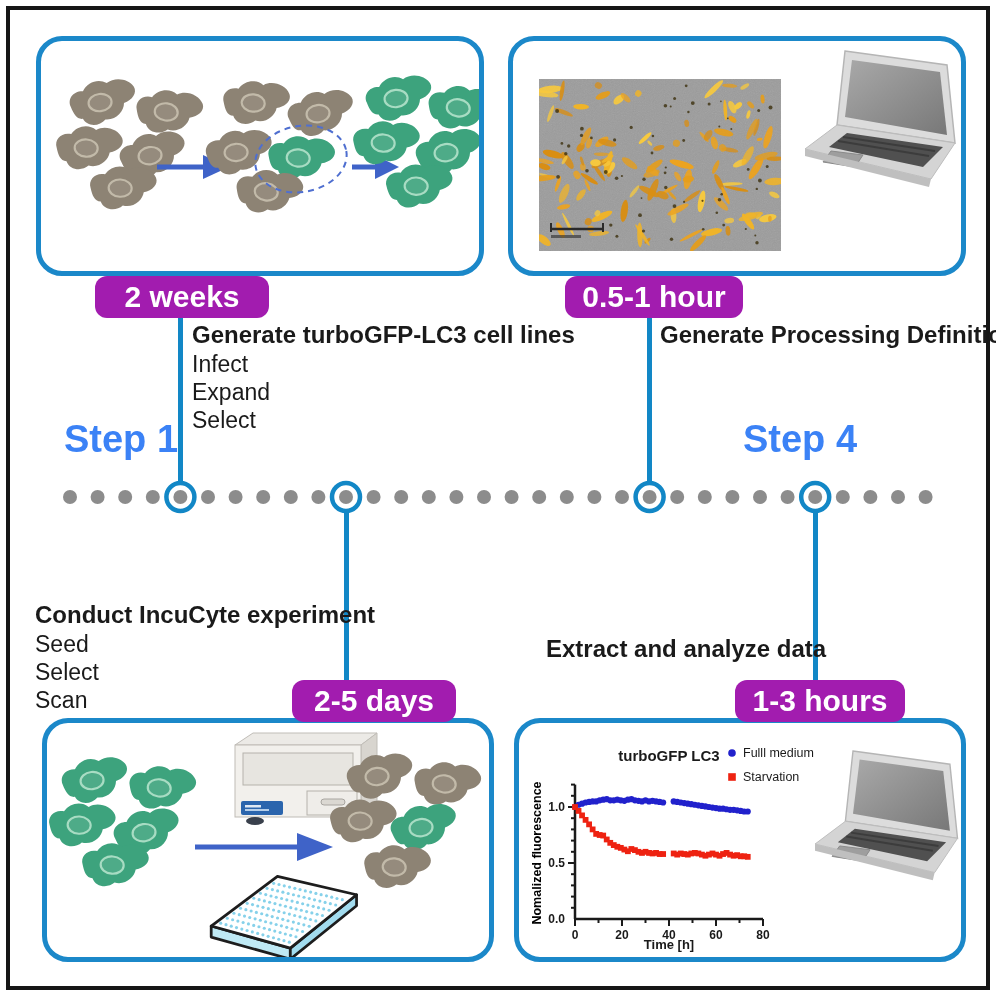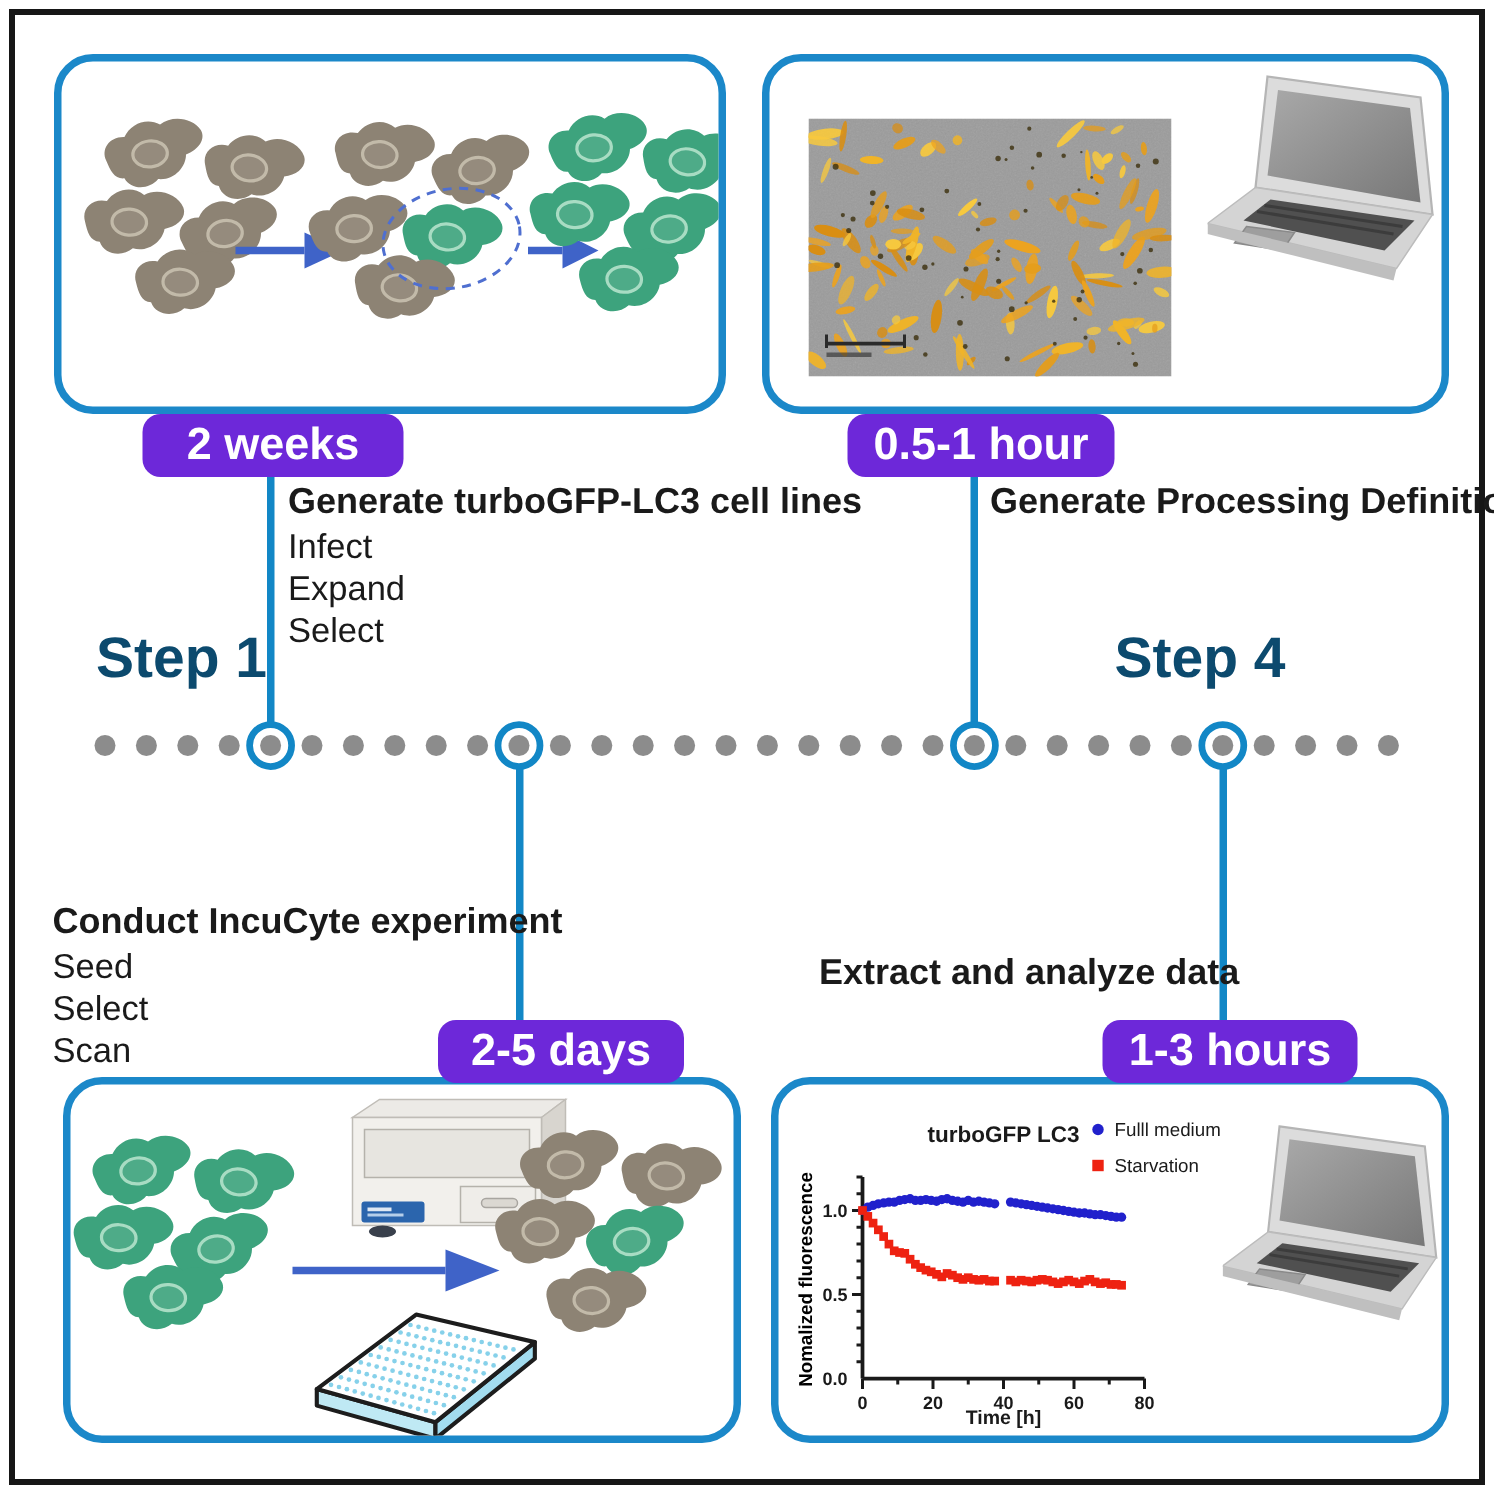"2 weeks" .badge { background: #6d28d9 -> #a21caf }
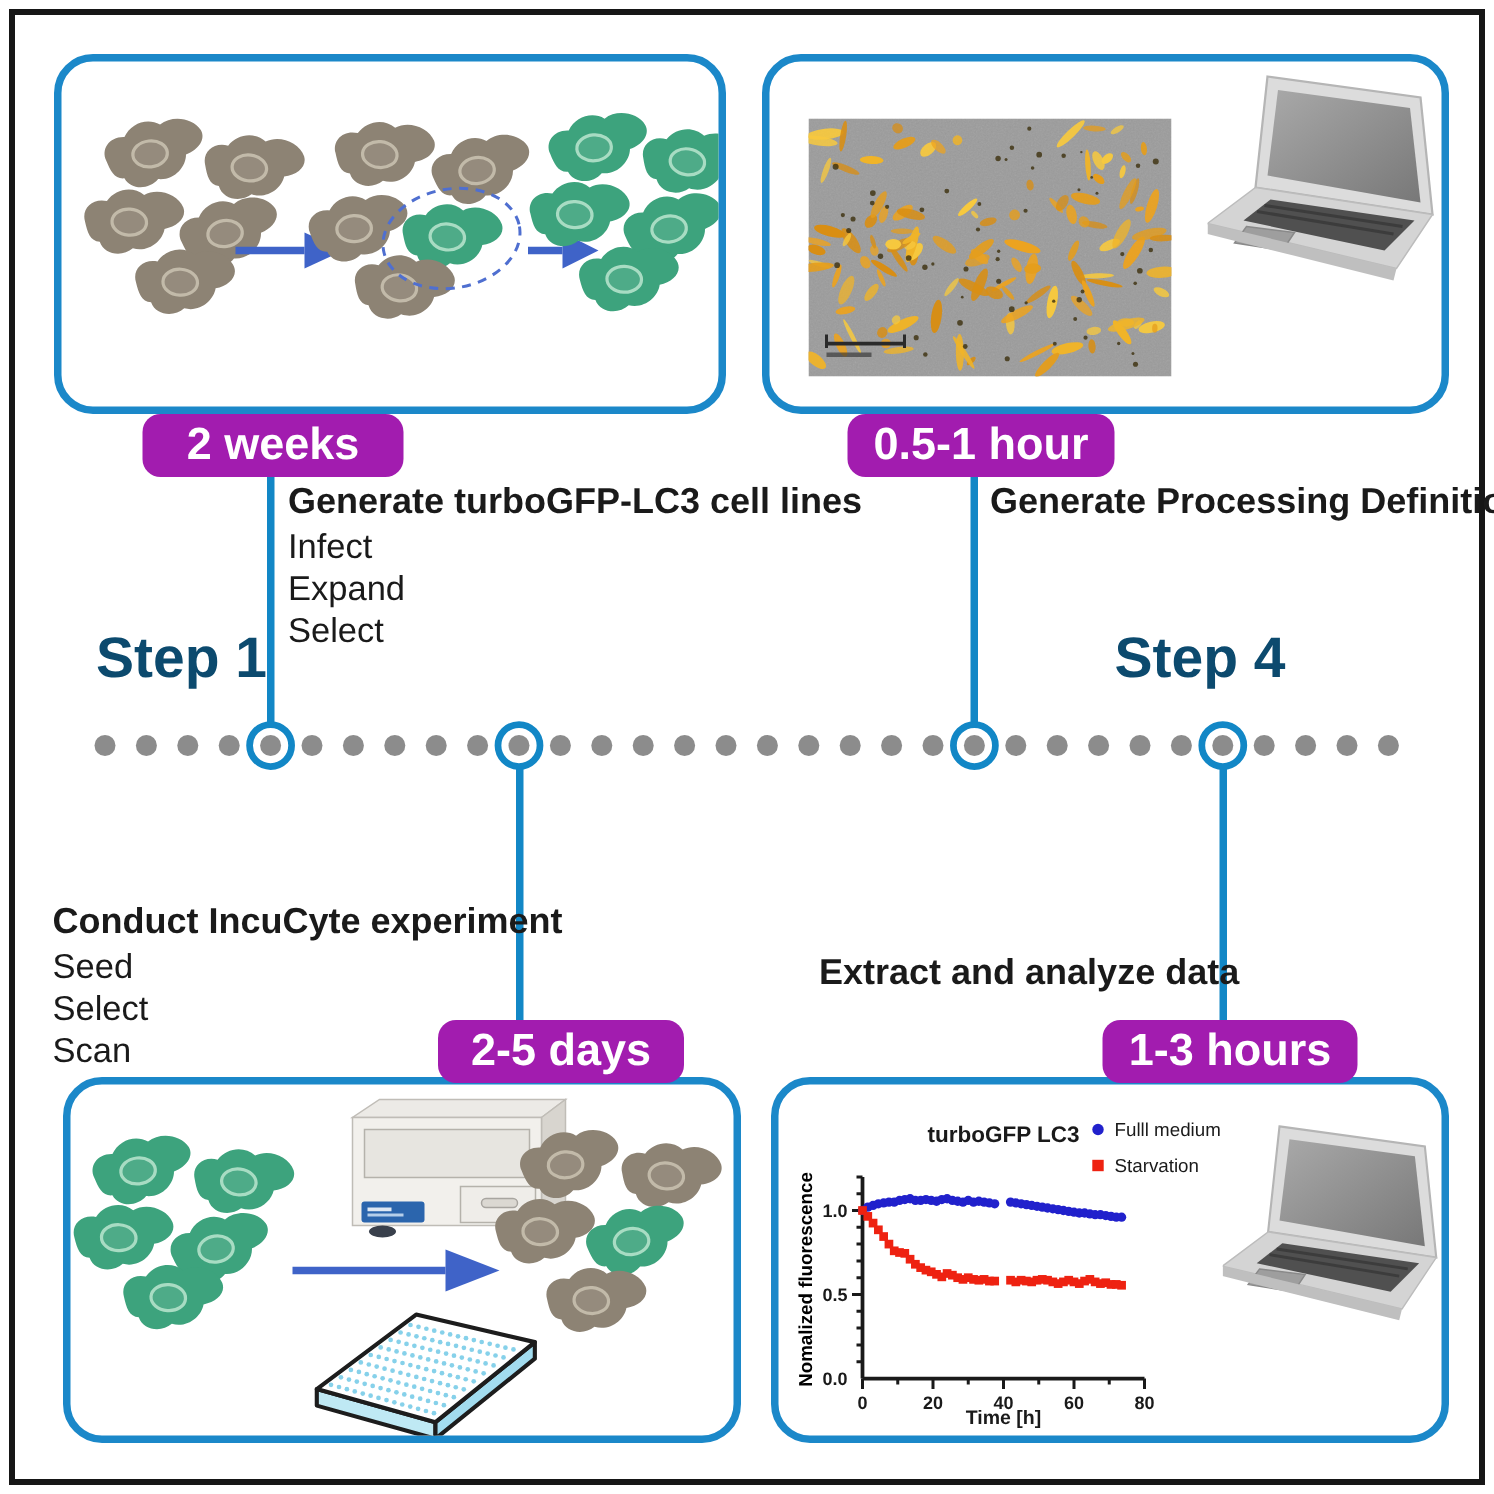"Step 1" .step { color: #0c4a6e -> #3b82f6 }
